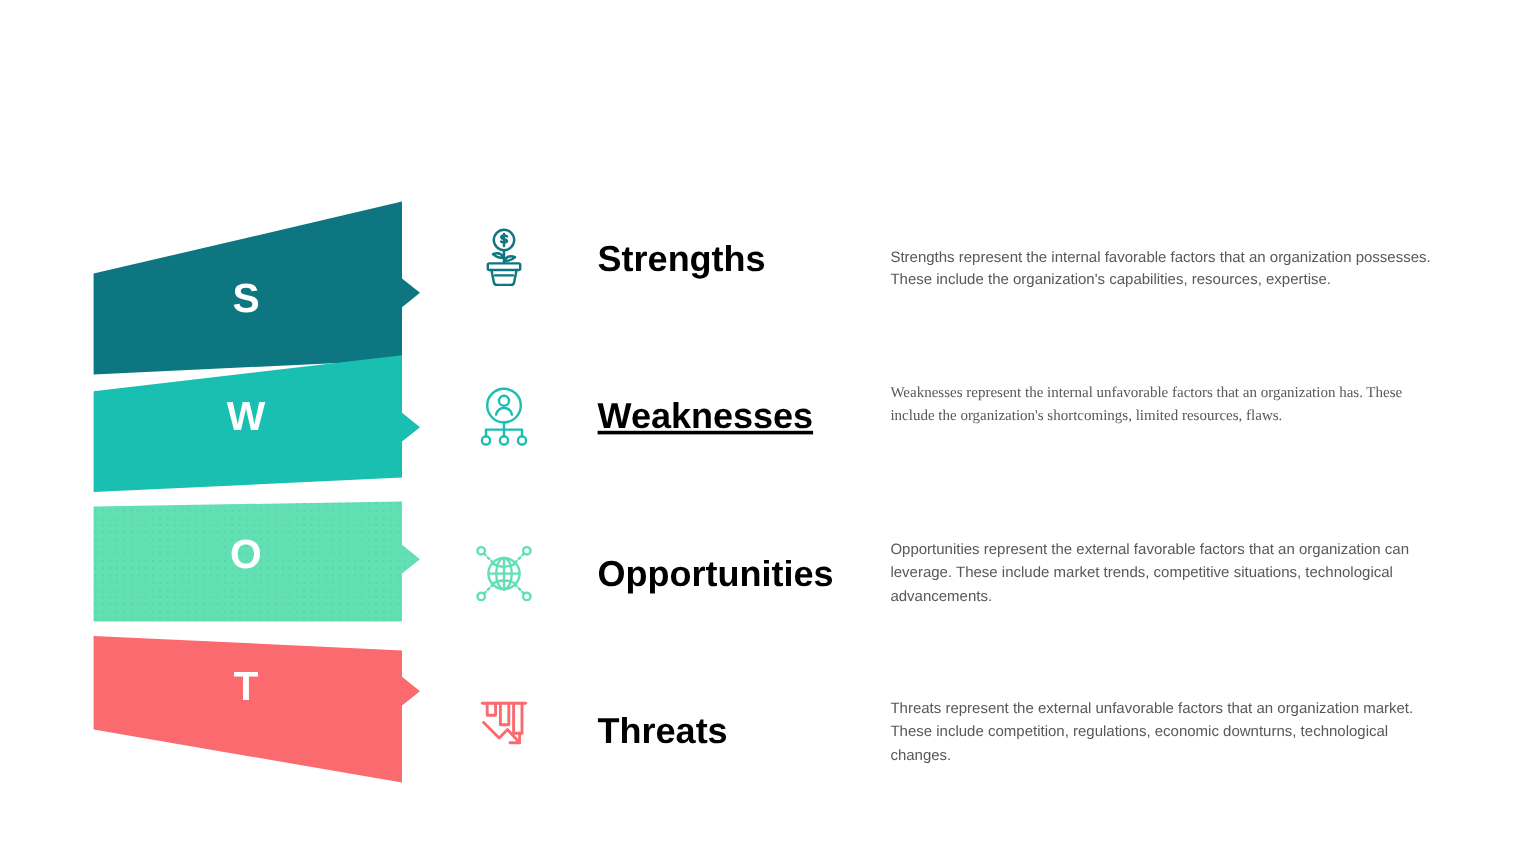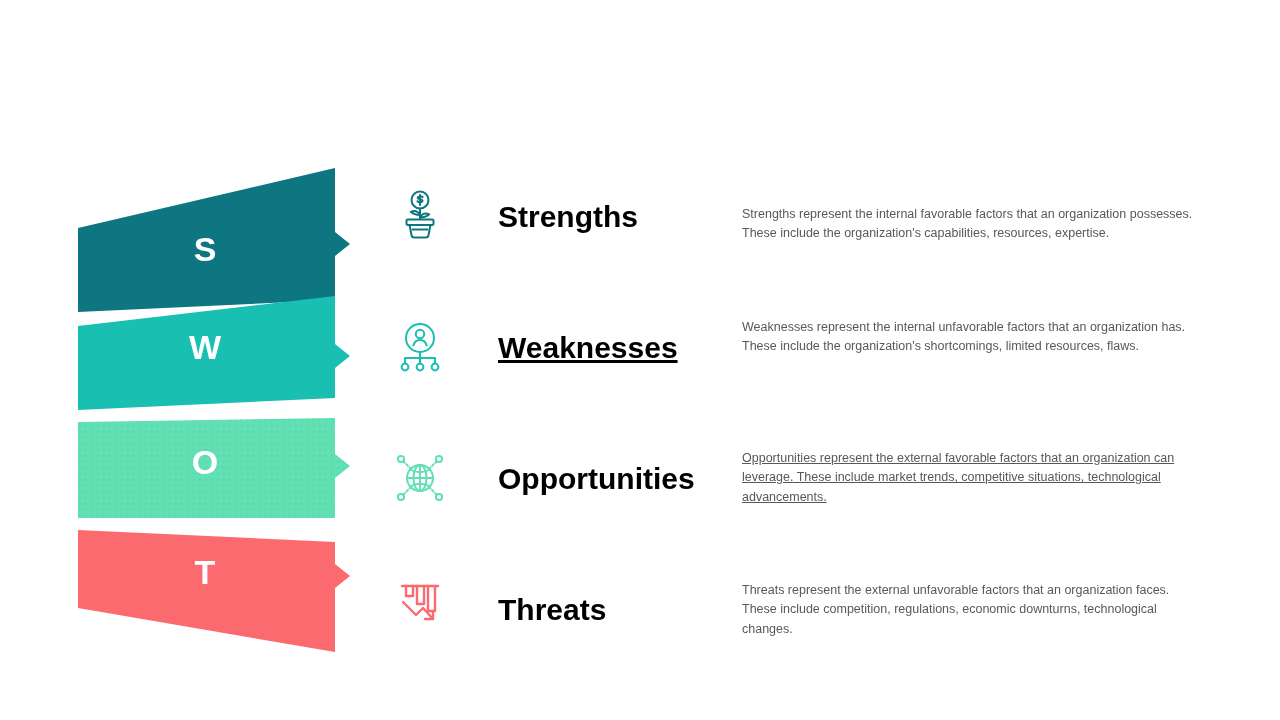"Weaknesses represent the internal" div.row-desc { font-family: none -> Liberation Serif, serif }
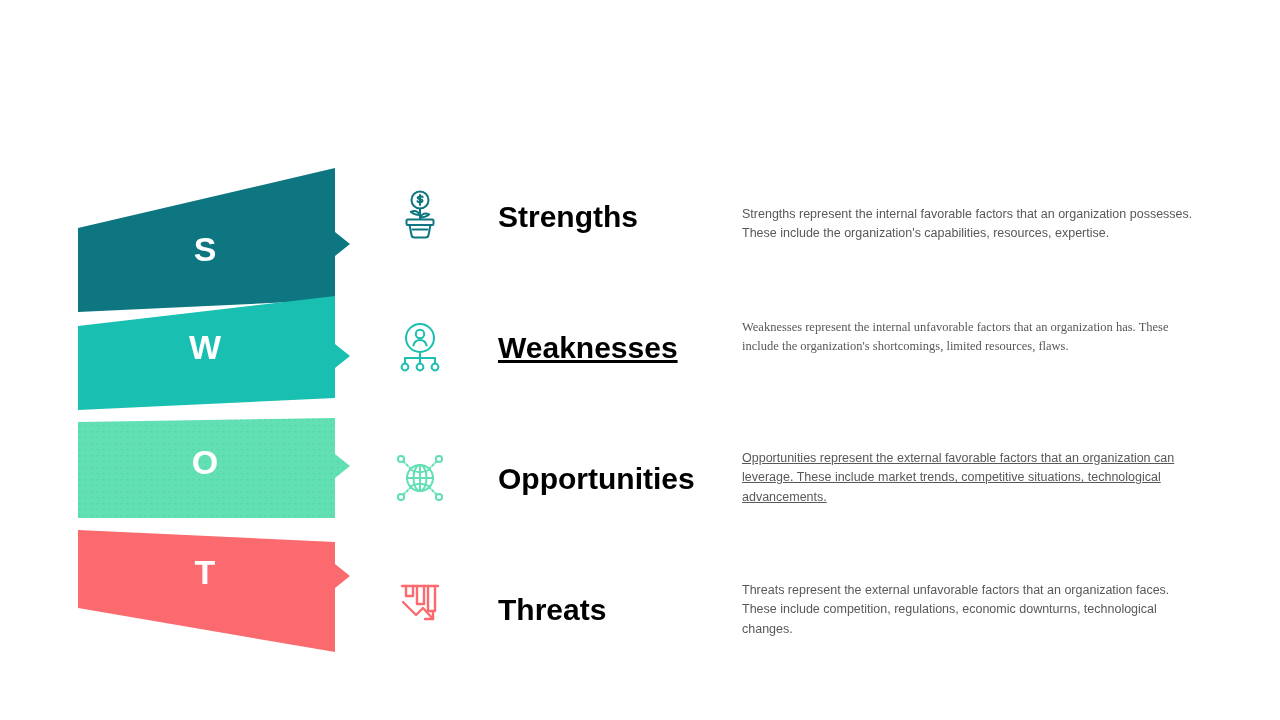"Opportunities represent the external" div.row-desc { text-decoration: underline -> none }
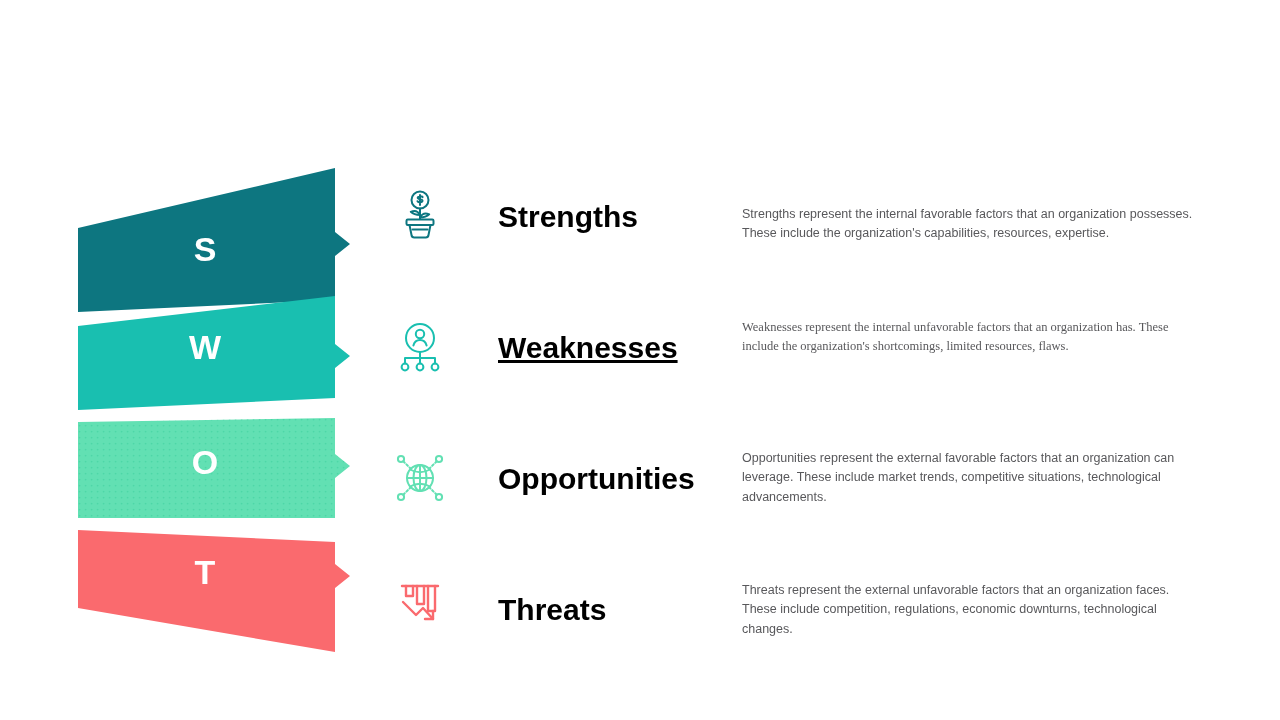"Threats represent the external" div.row-desc { text: faces -> market }
